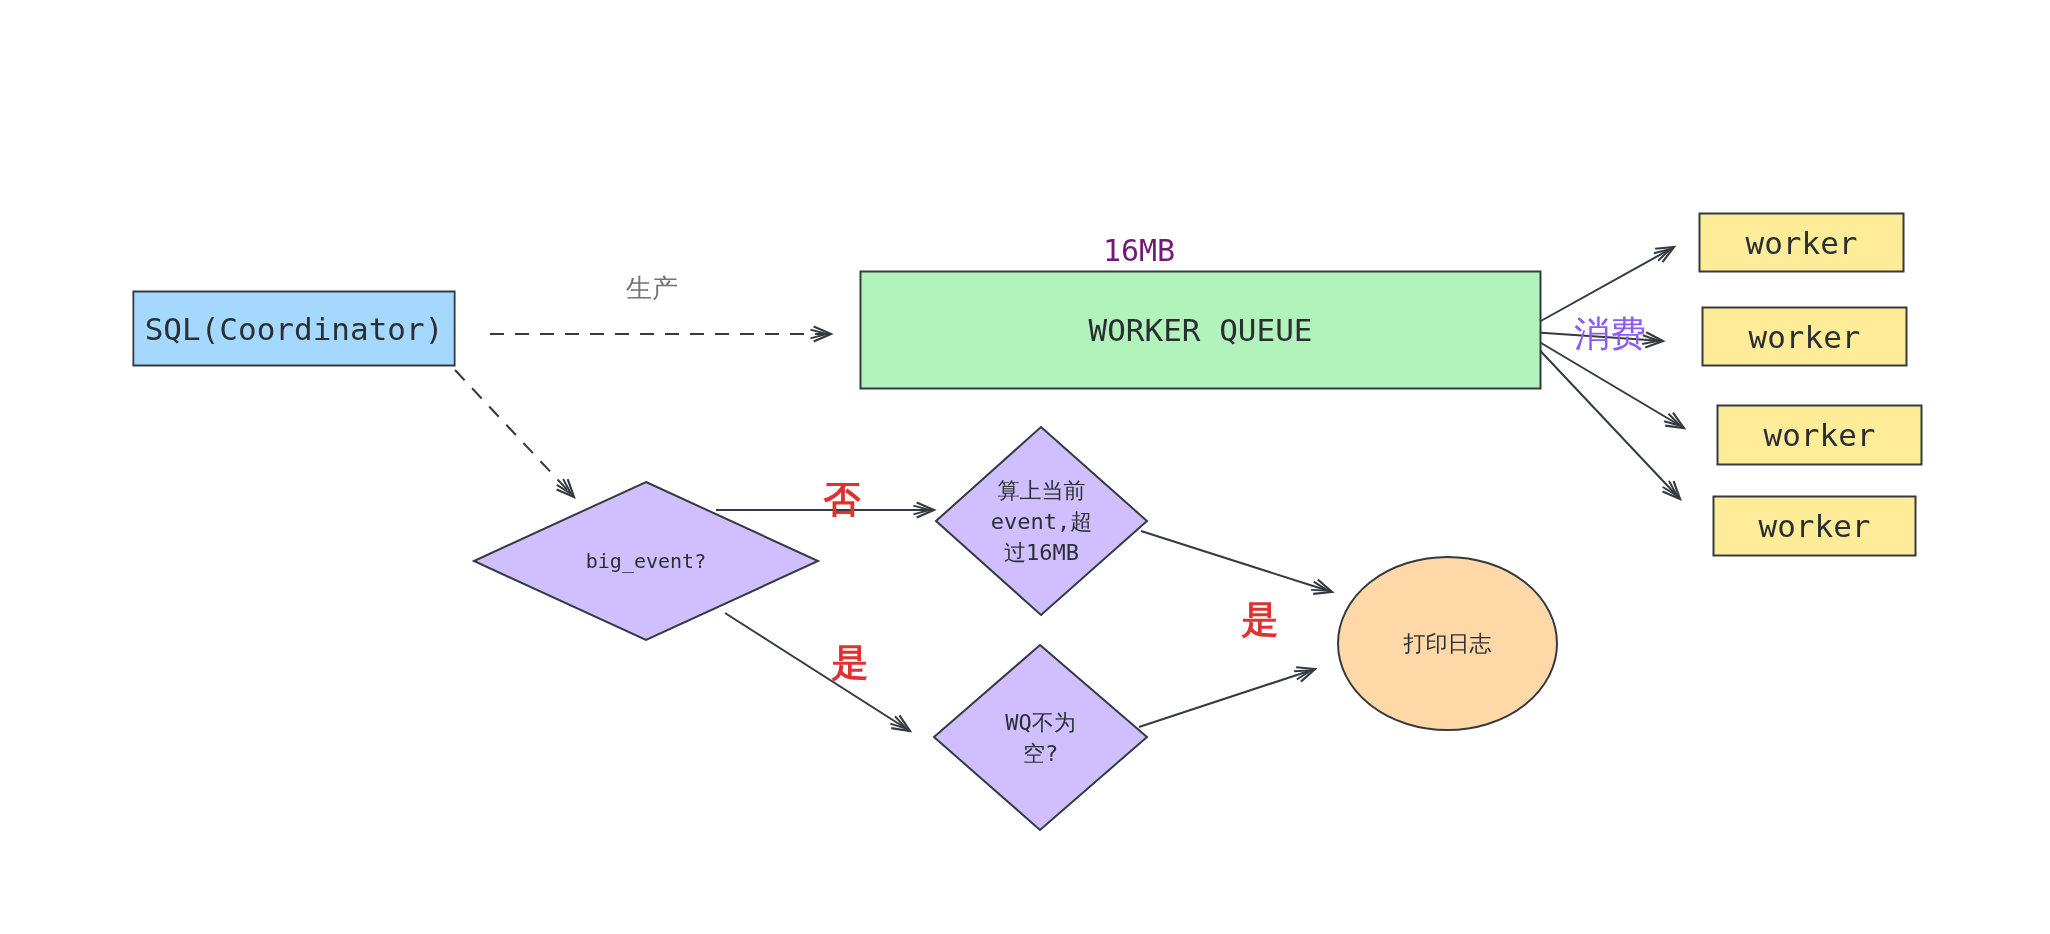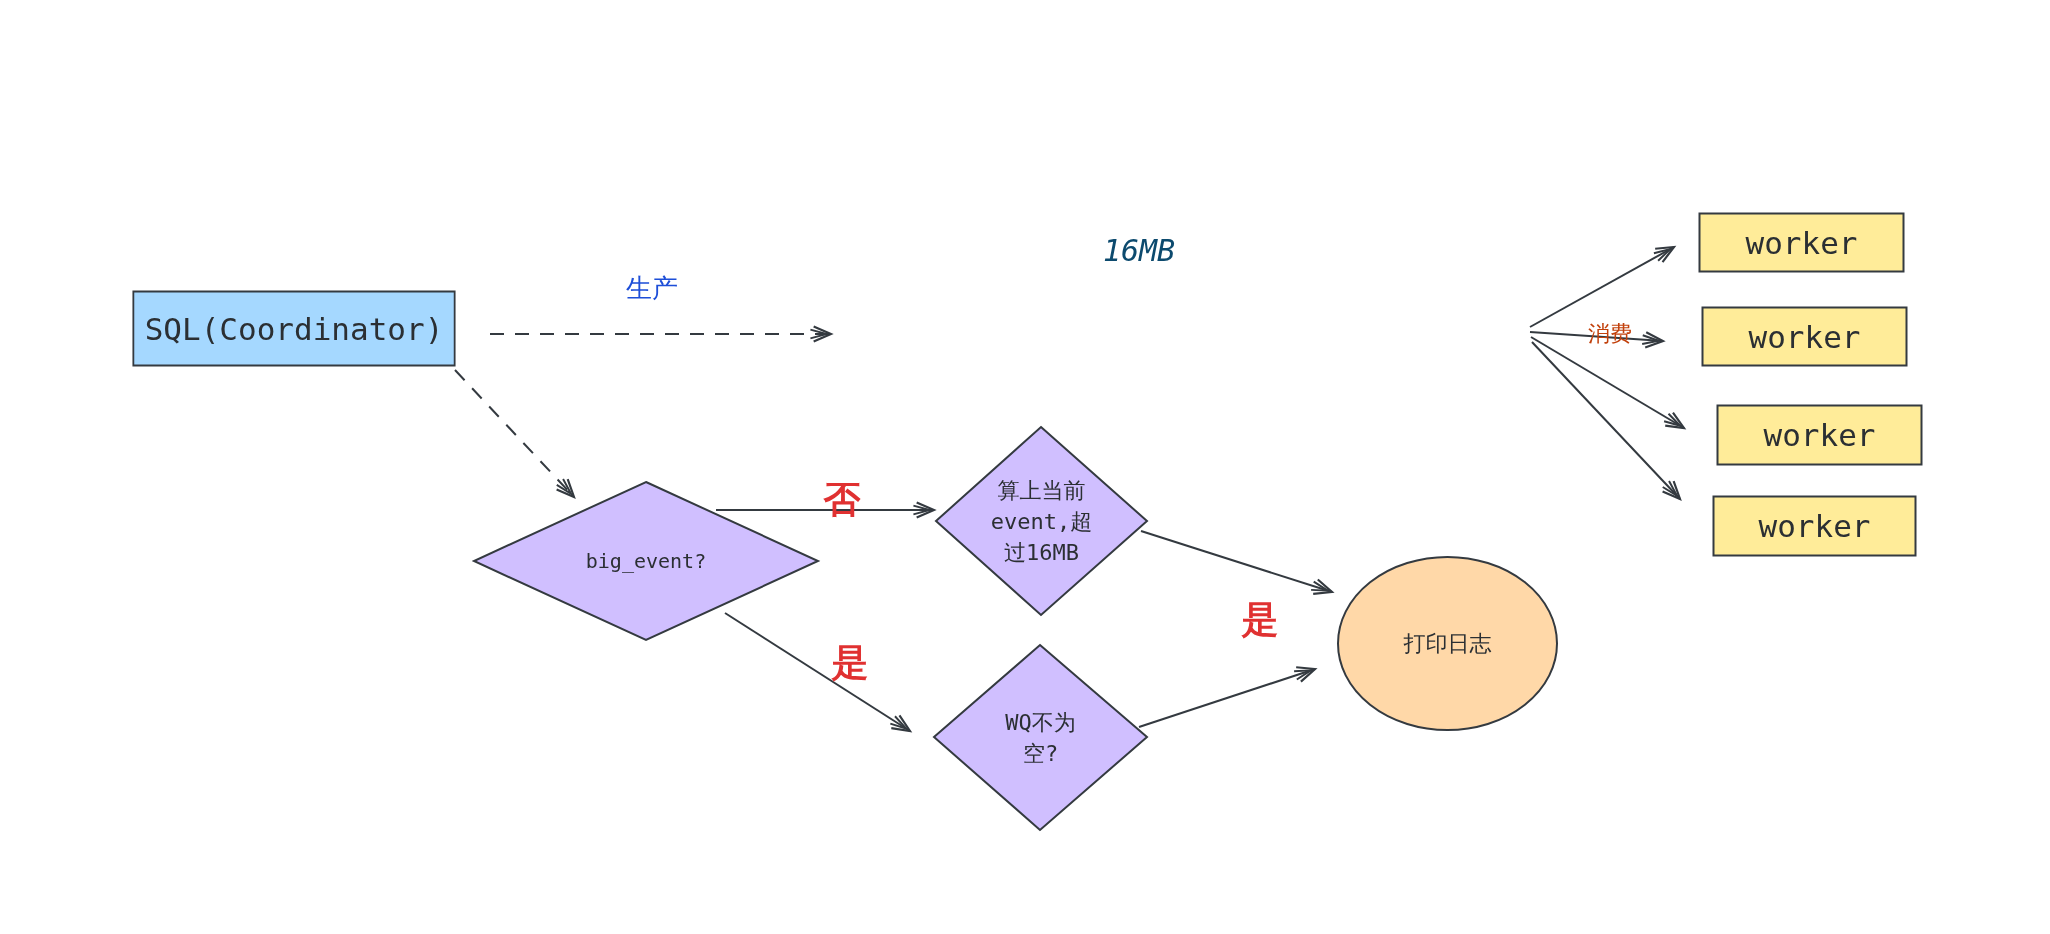"16MB" .caption-16mb { color: #0c4a6e -> #701a75; font-style: italic -> none }
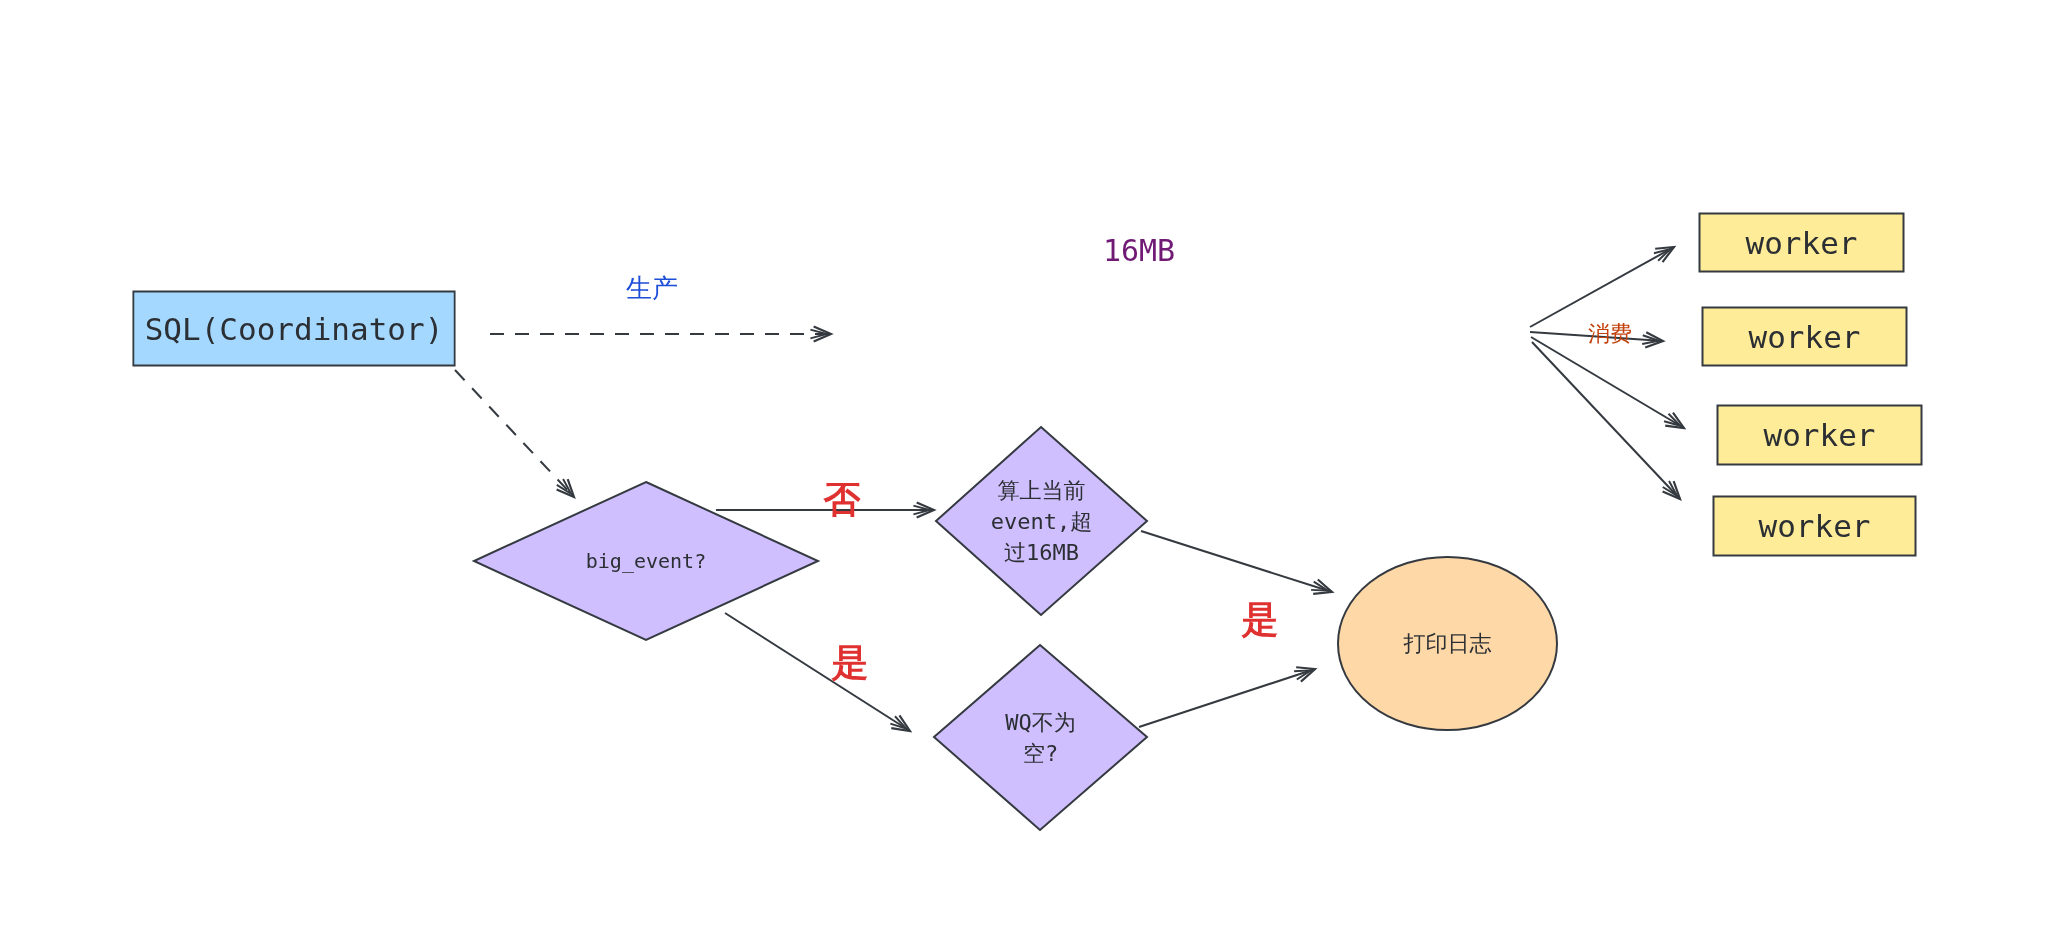"生产" .cjk-edge { color: #1d4ed8 -> #737373 }
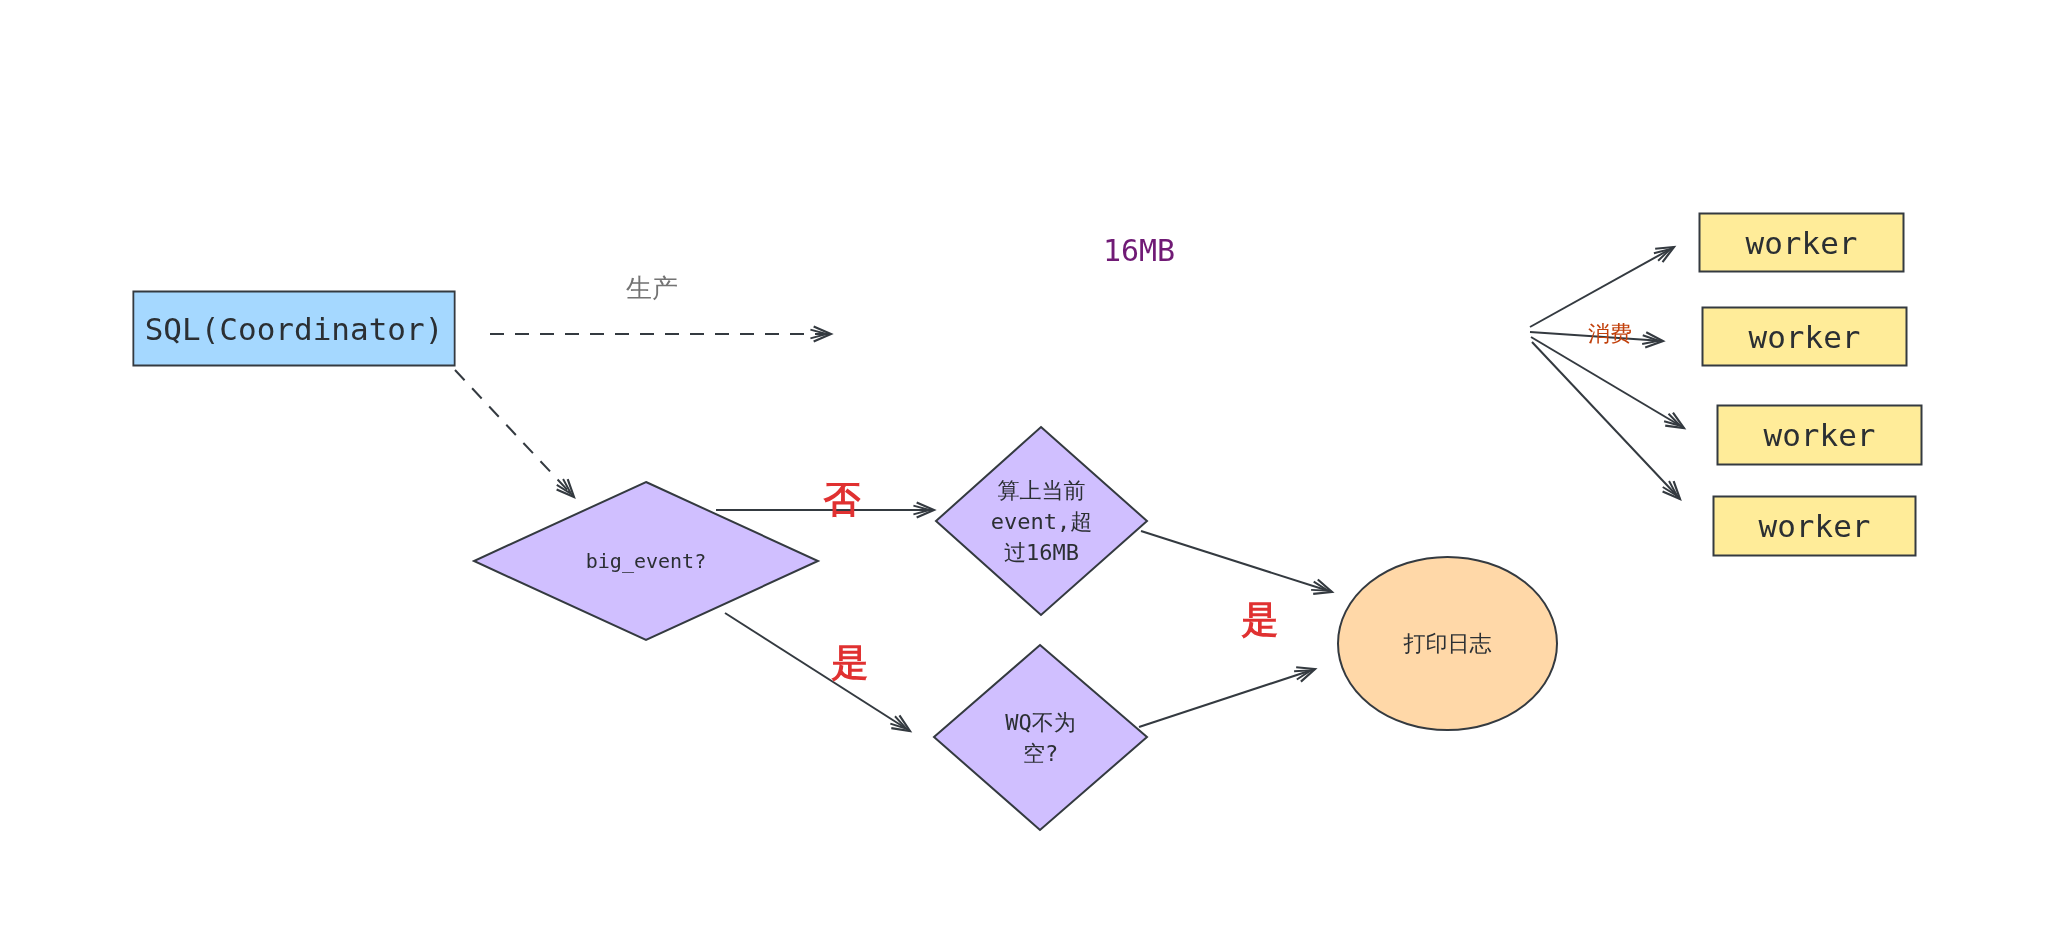"WORKER QUEUE" div.node { html: none -> <div> <svg> <rect></rect> </svg> <div>WORKER QUEUE</div> </div> }
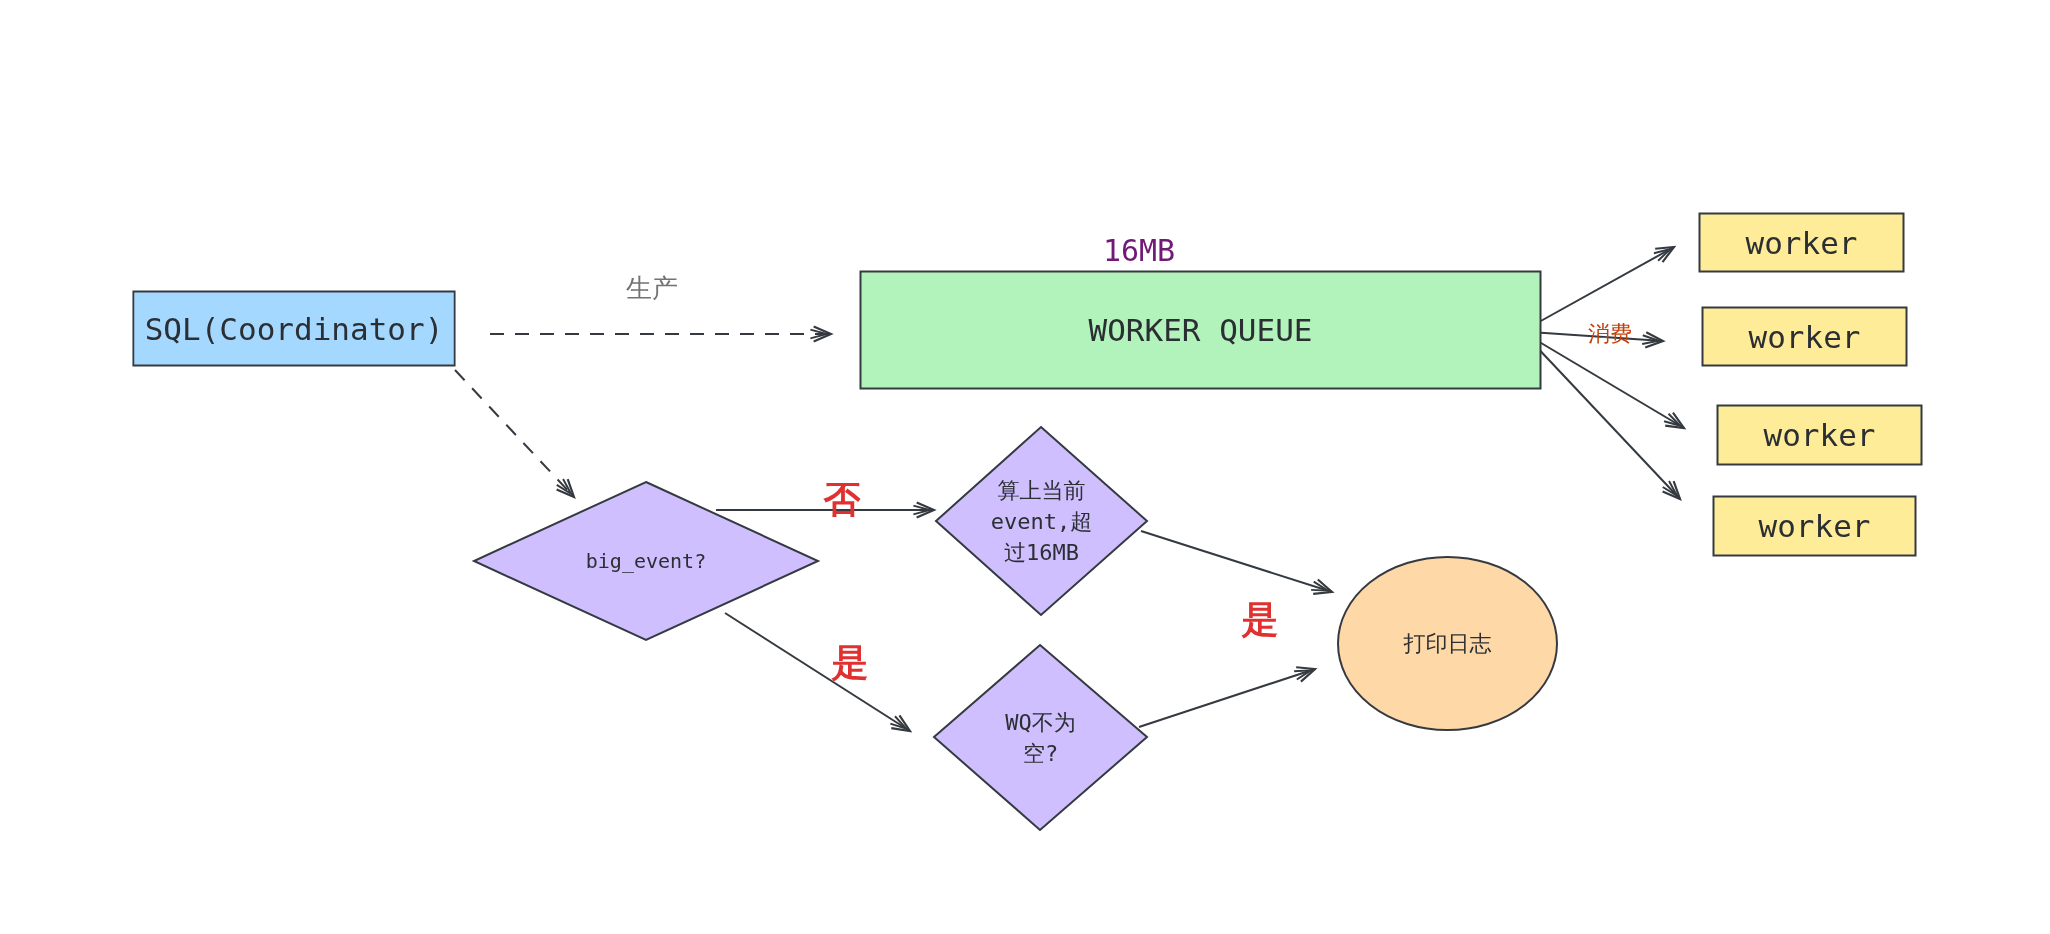"消费" .cjk-edge-lg { color: #c2410c -> #8b5cf6; font-size: 22px -> 36px }
